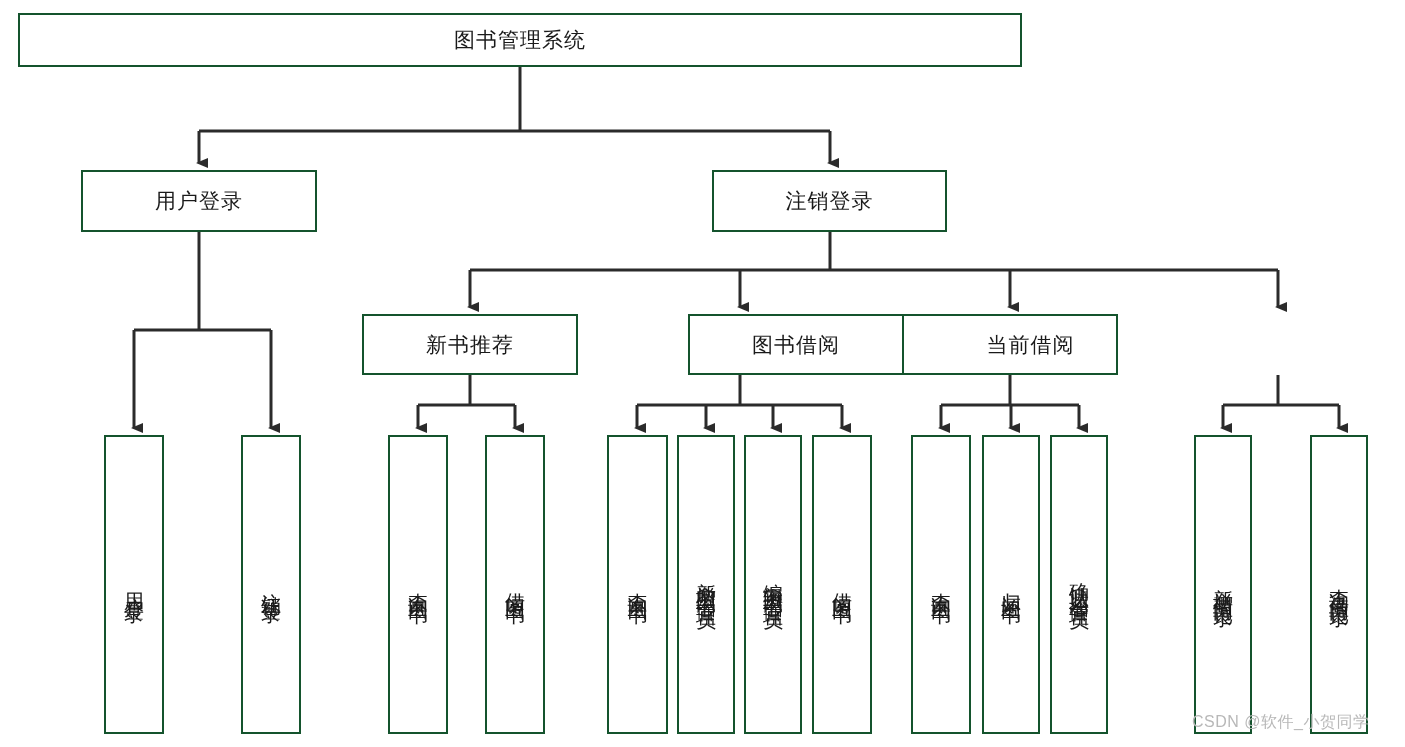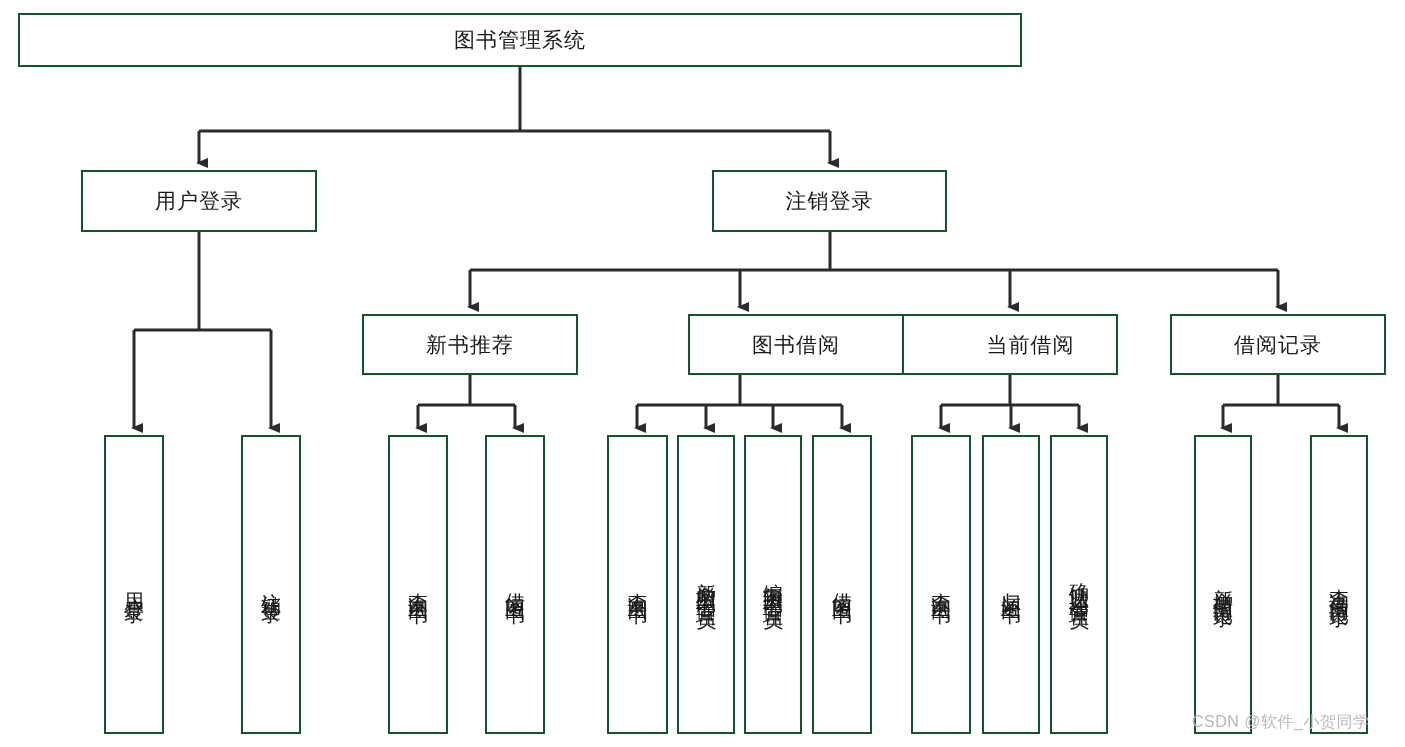"借阅记录" div.node { html: <div> <span>借阅记录</span> </div> -> none }
